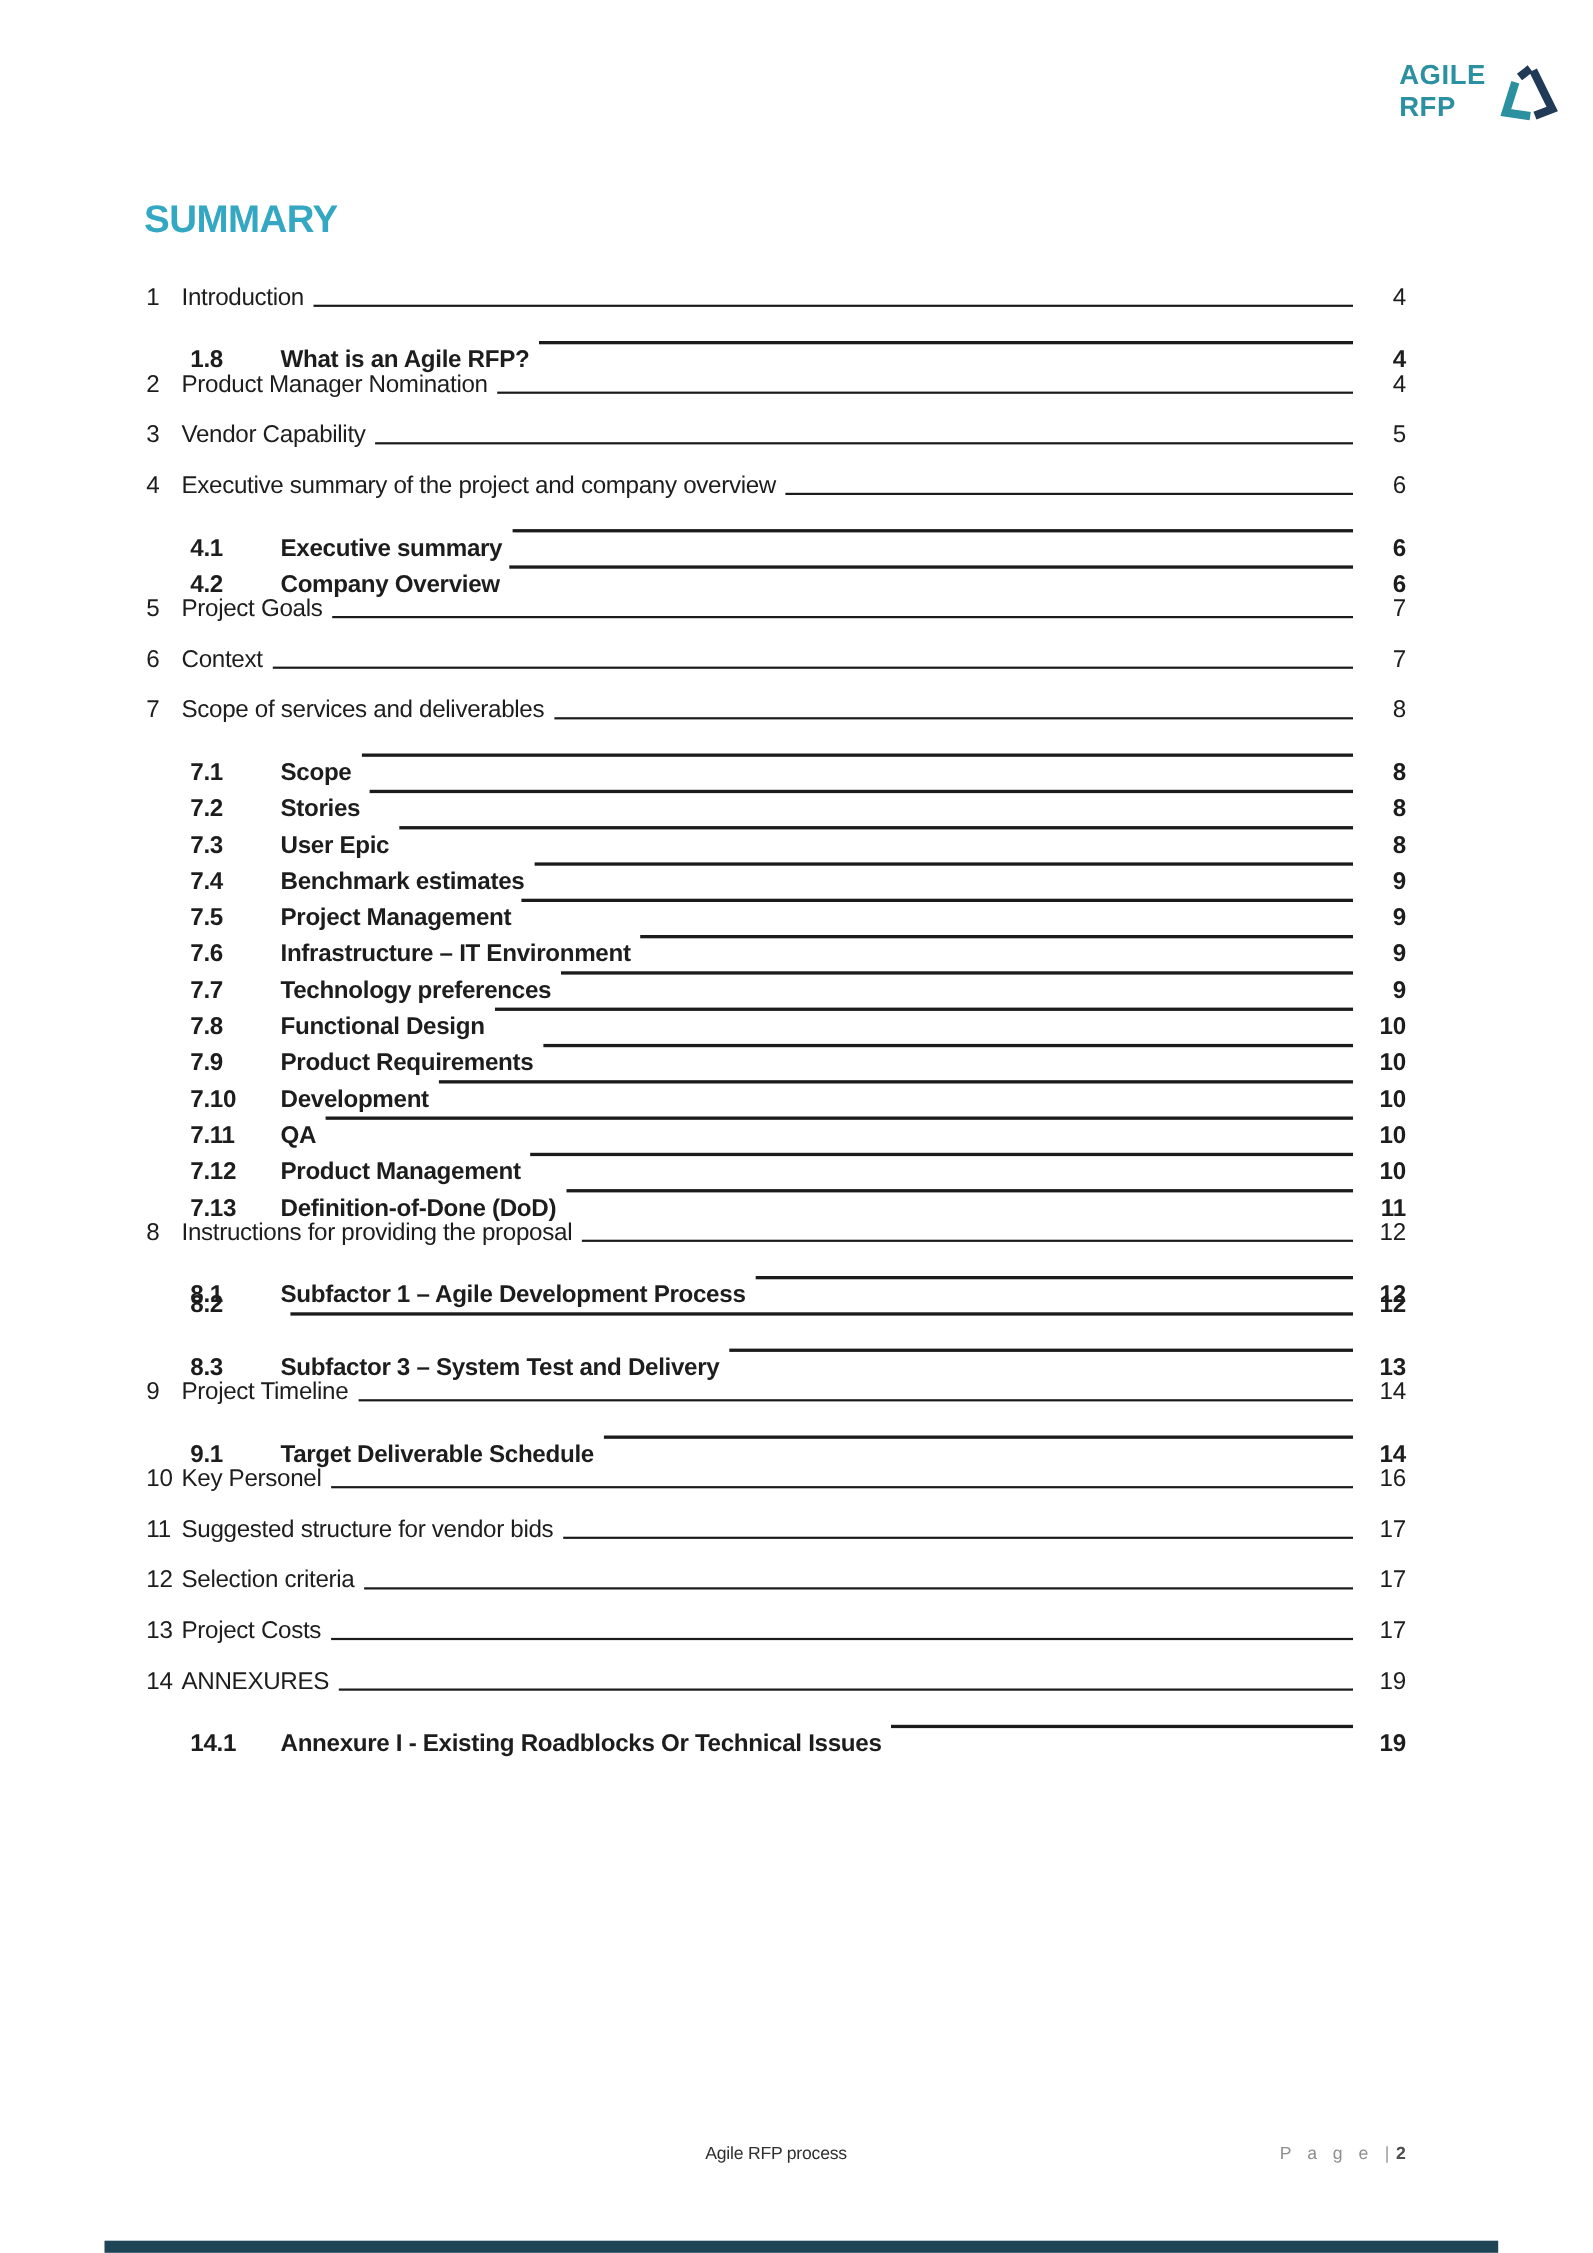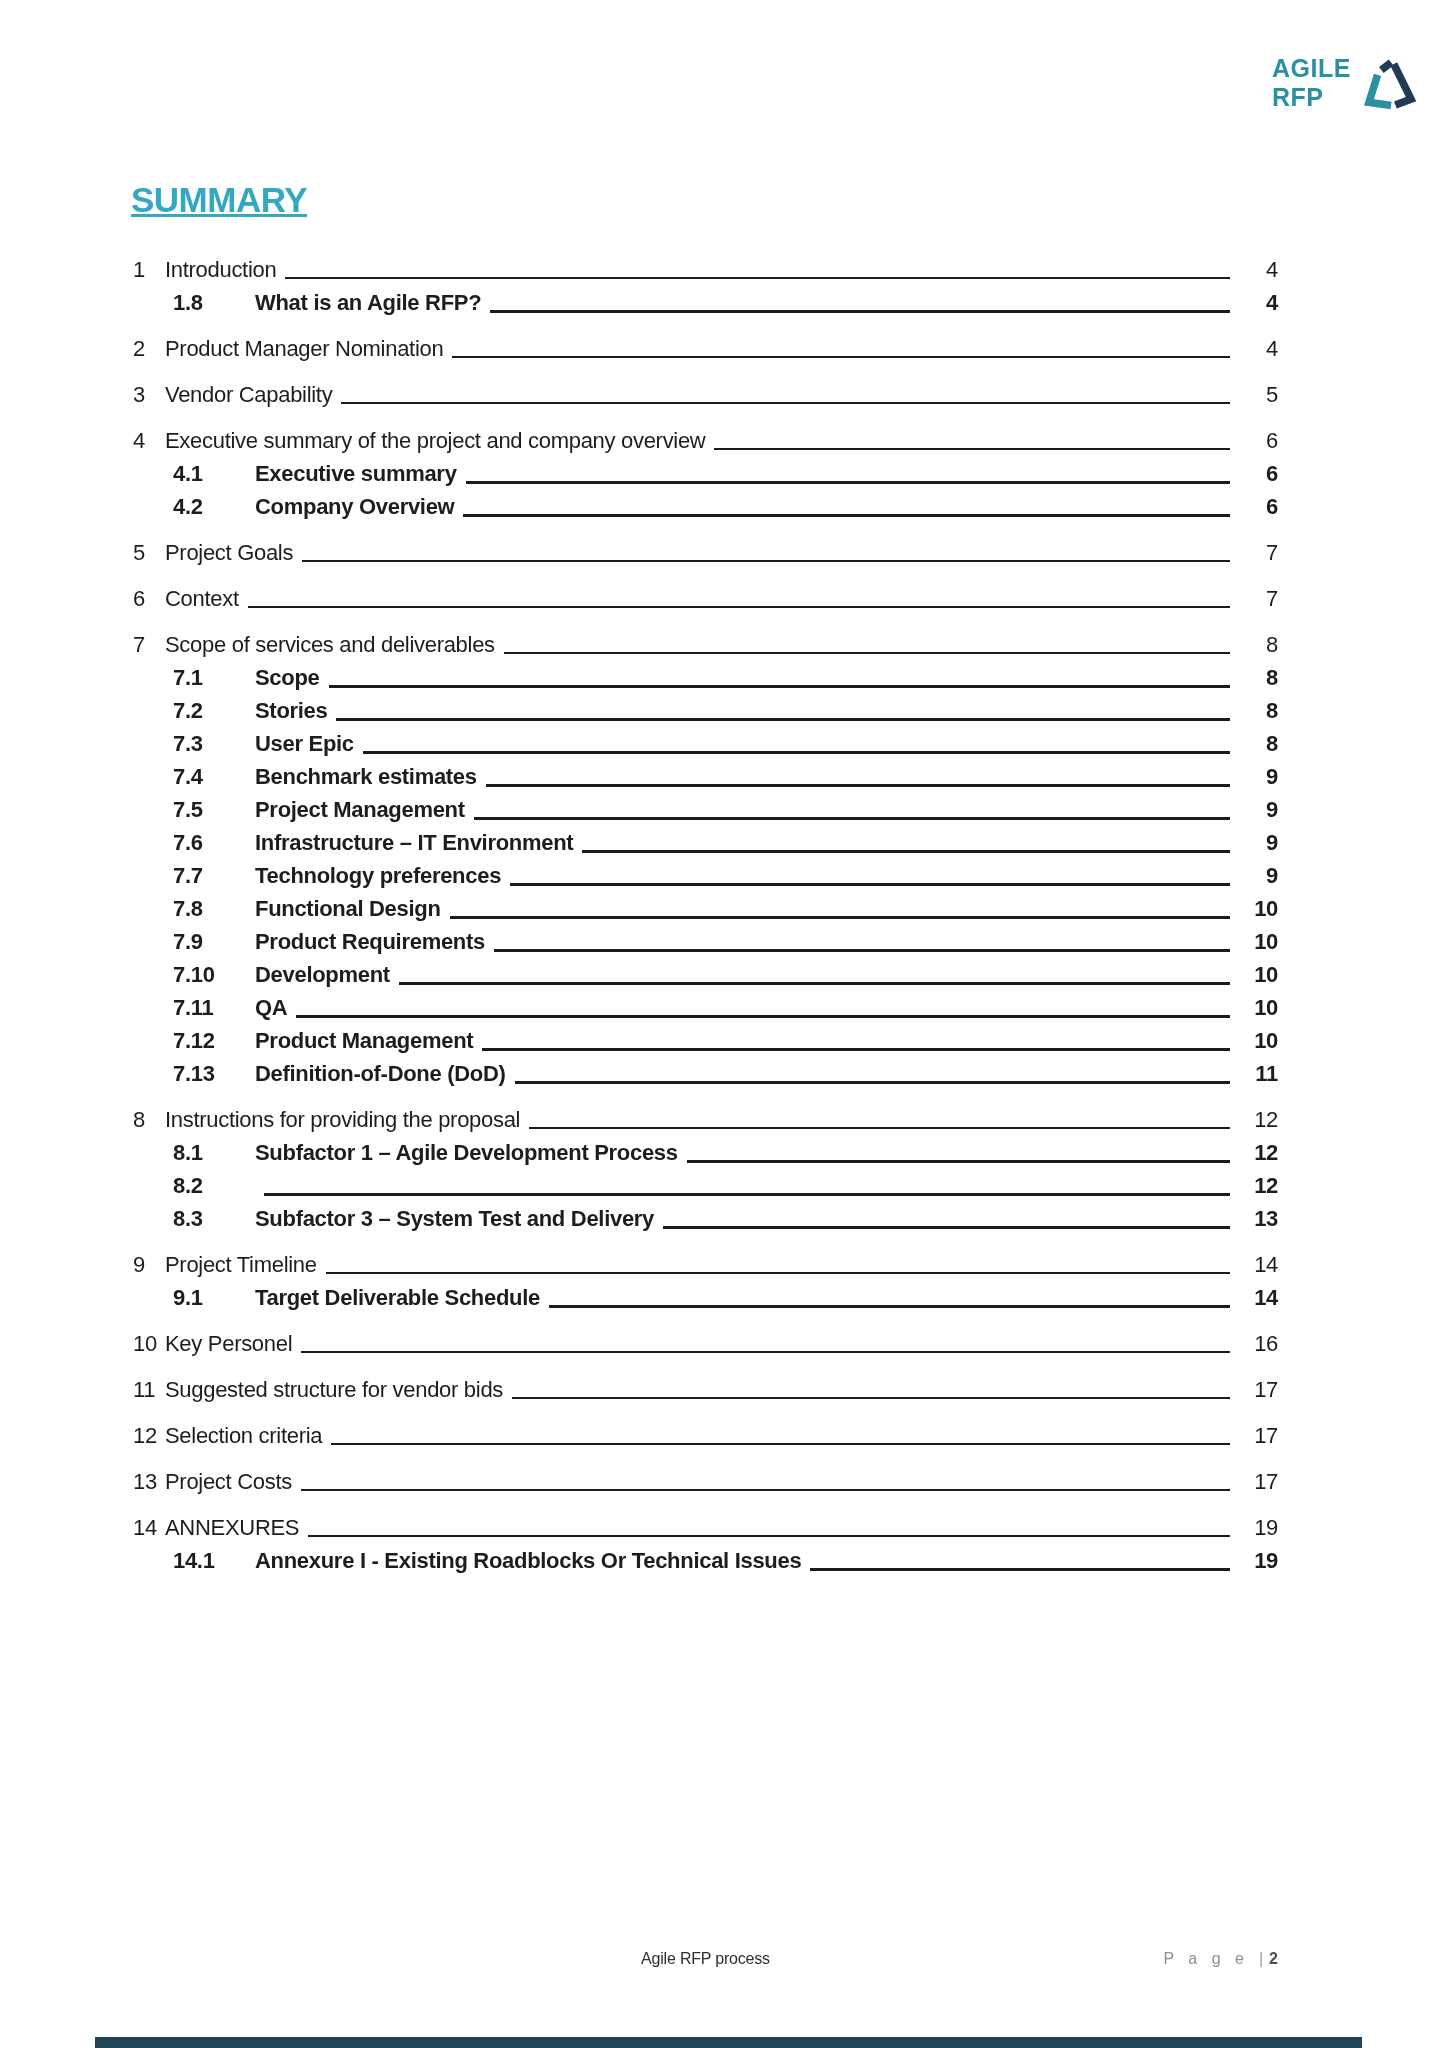"SUMMARY" .summary-heading { text-decoration: underline -> none }
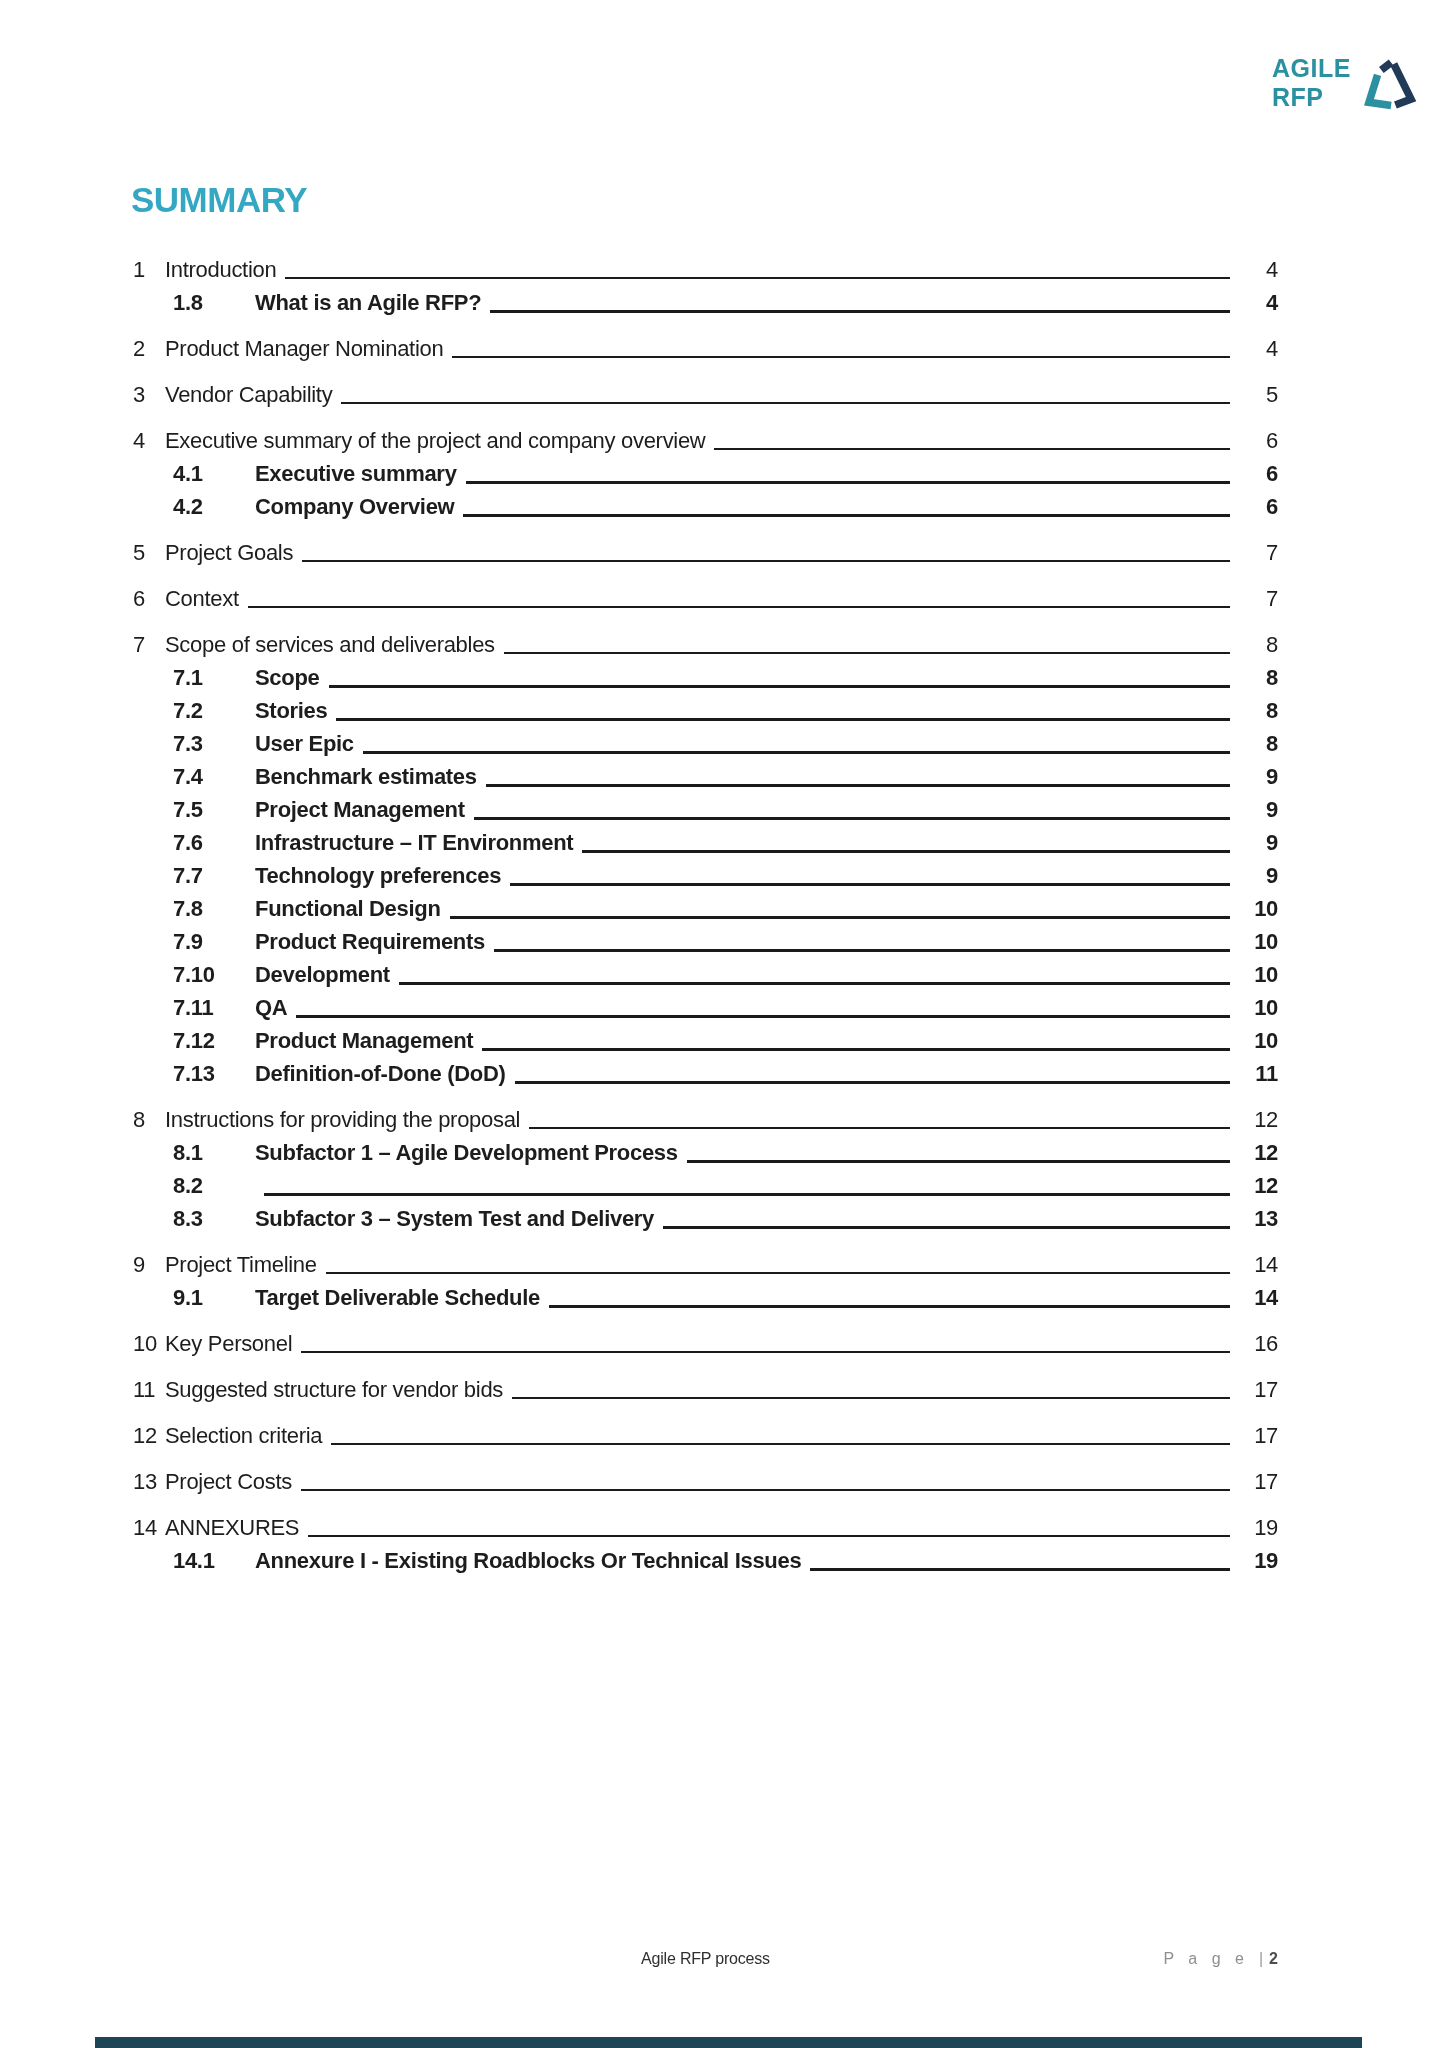"What is an Agile RFP?" .toc-row.l2 .label { margin-top: none -> 24px }
